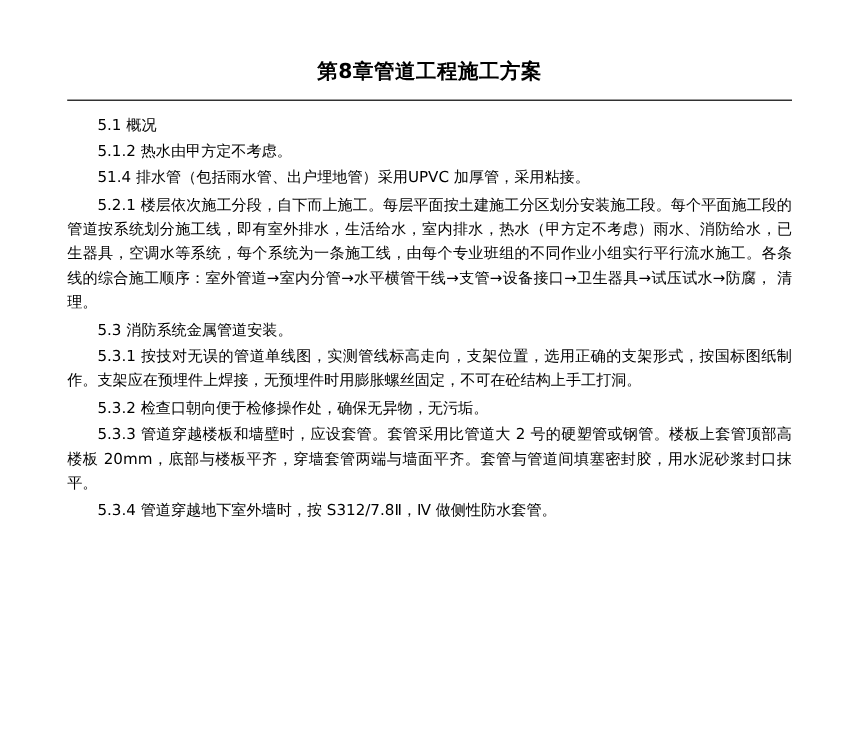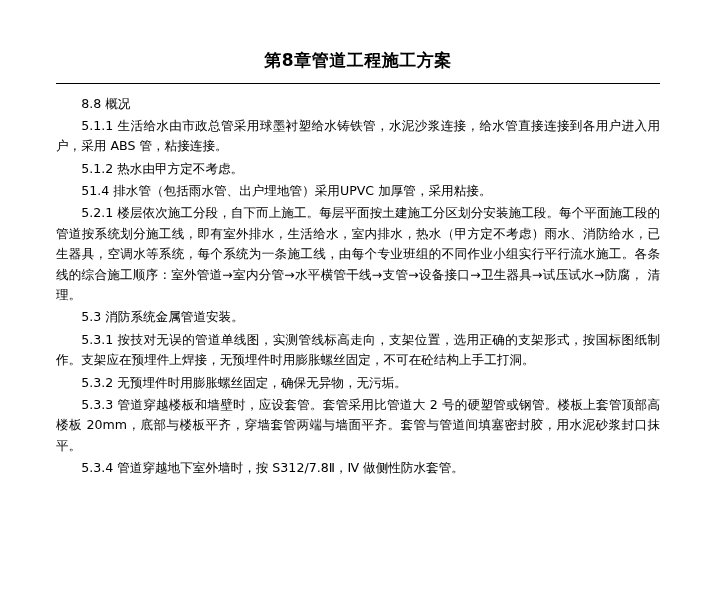"8.8 概况" p.para { text: 8.8 -> 5.1 }
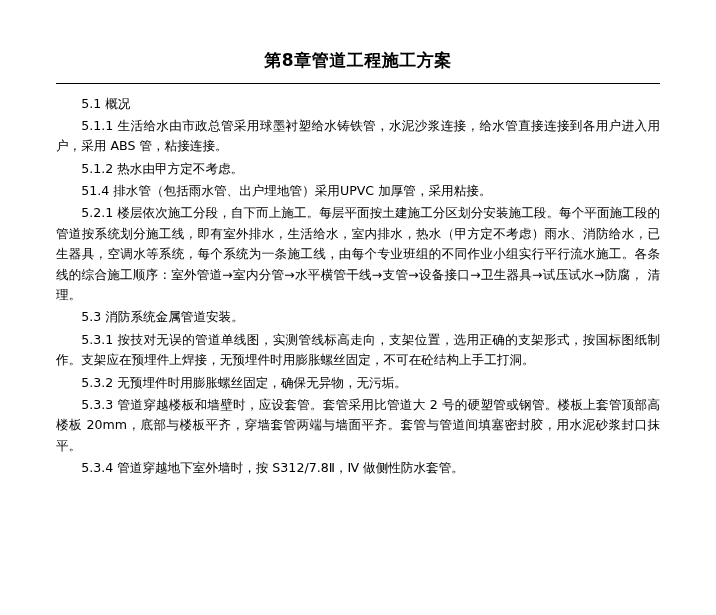"5.1.1" p.para { html: <p>5.1.1 生活给水由市政总管采用球墨衬塑给水铸铁管，水泥沙浆连接，给水管直接连接到各用户进入用户，采用 ABS 管，粘接连接。</p> -> none }
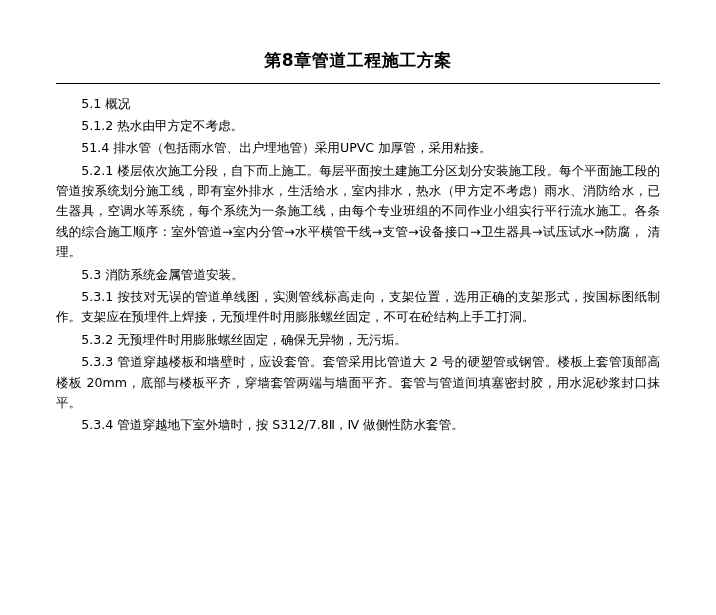"5.3.2 无预埋件时用膨胀螺丝固定，确保无异物，无污垢。" p.para { text: 无预埋件时用膨胀螺丝固定 -> 检查口朝向便于检修操作处 }
